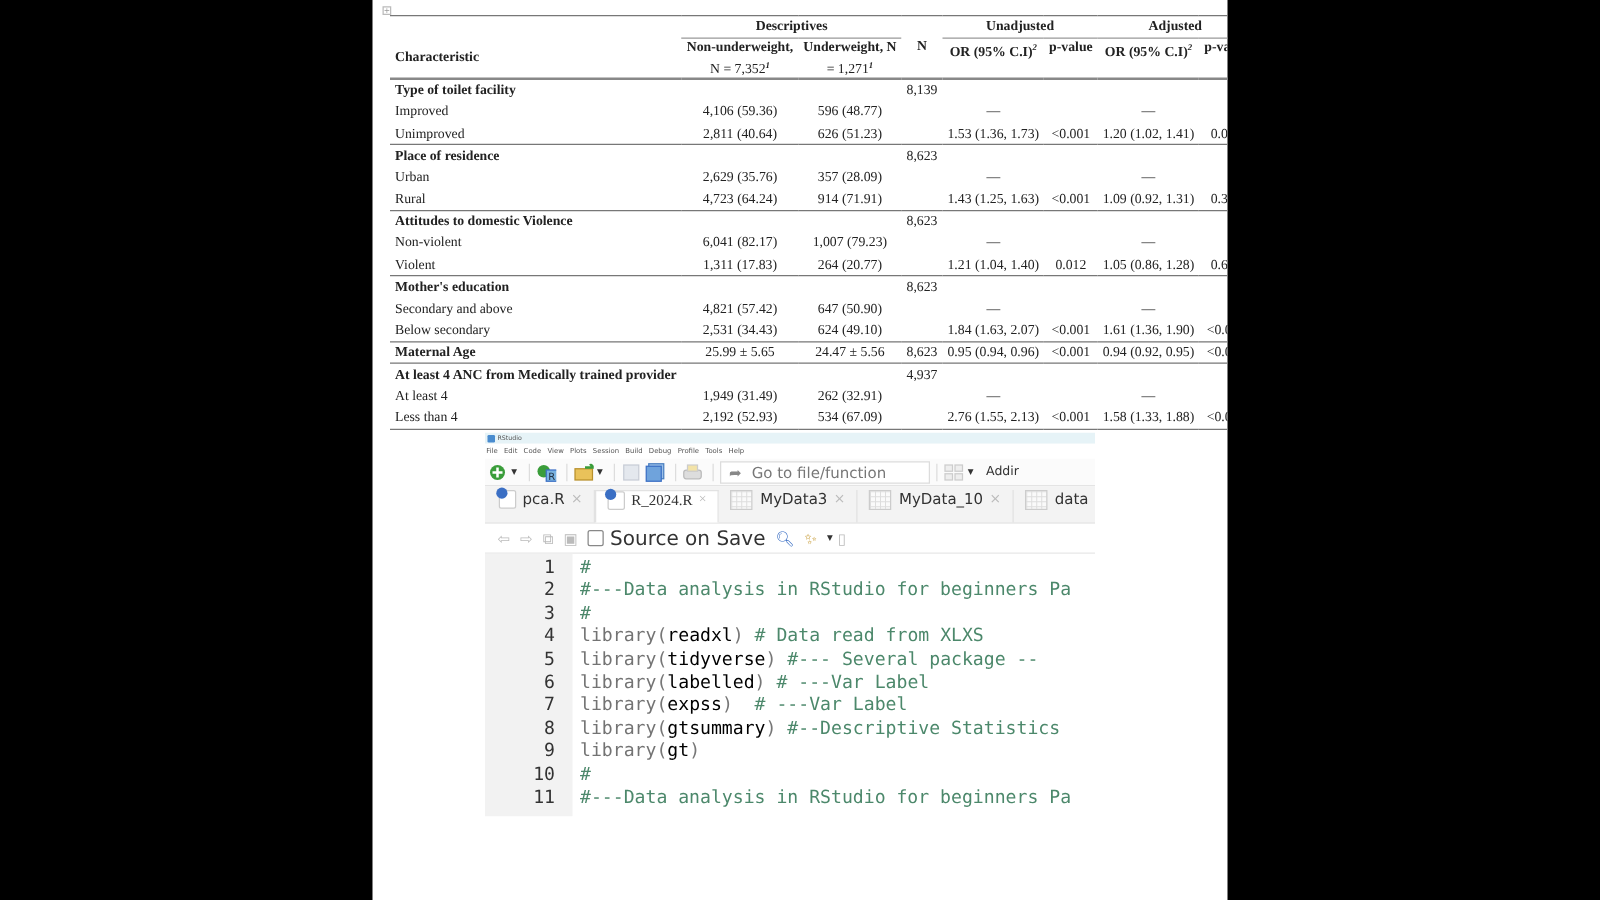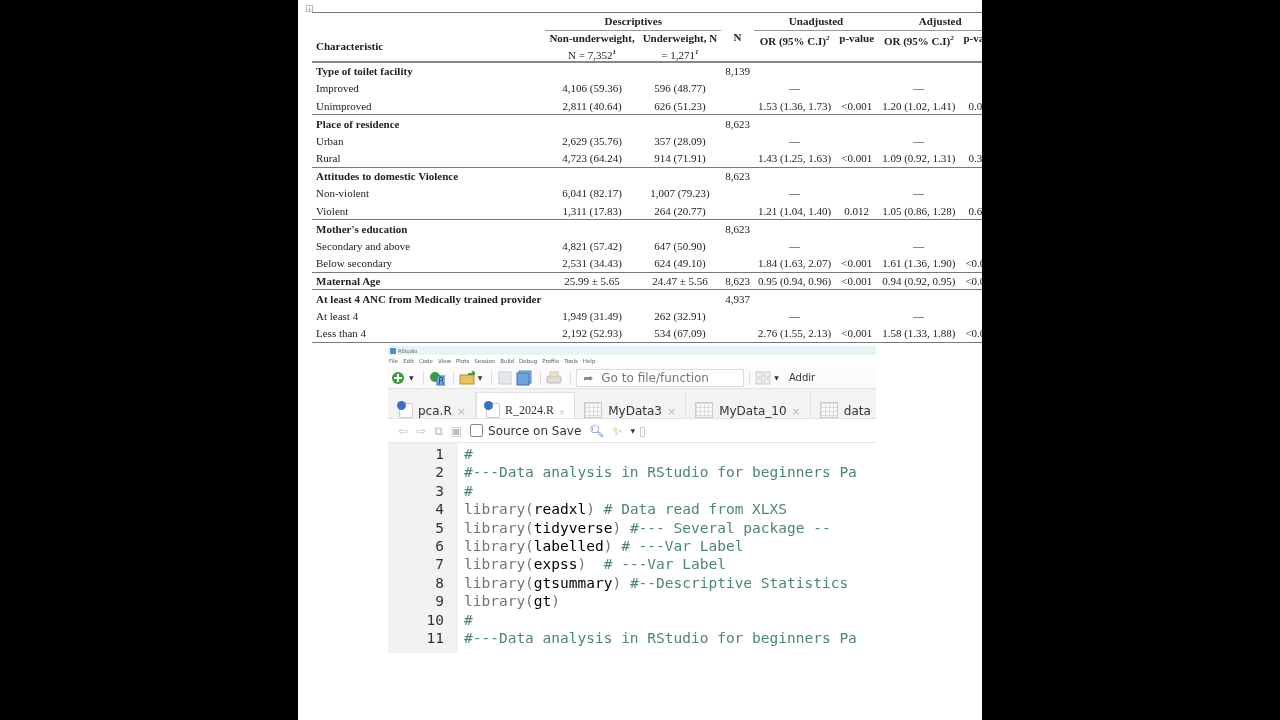"pca.R" .tab { align-items: flex-end -> flex-start }
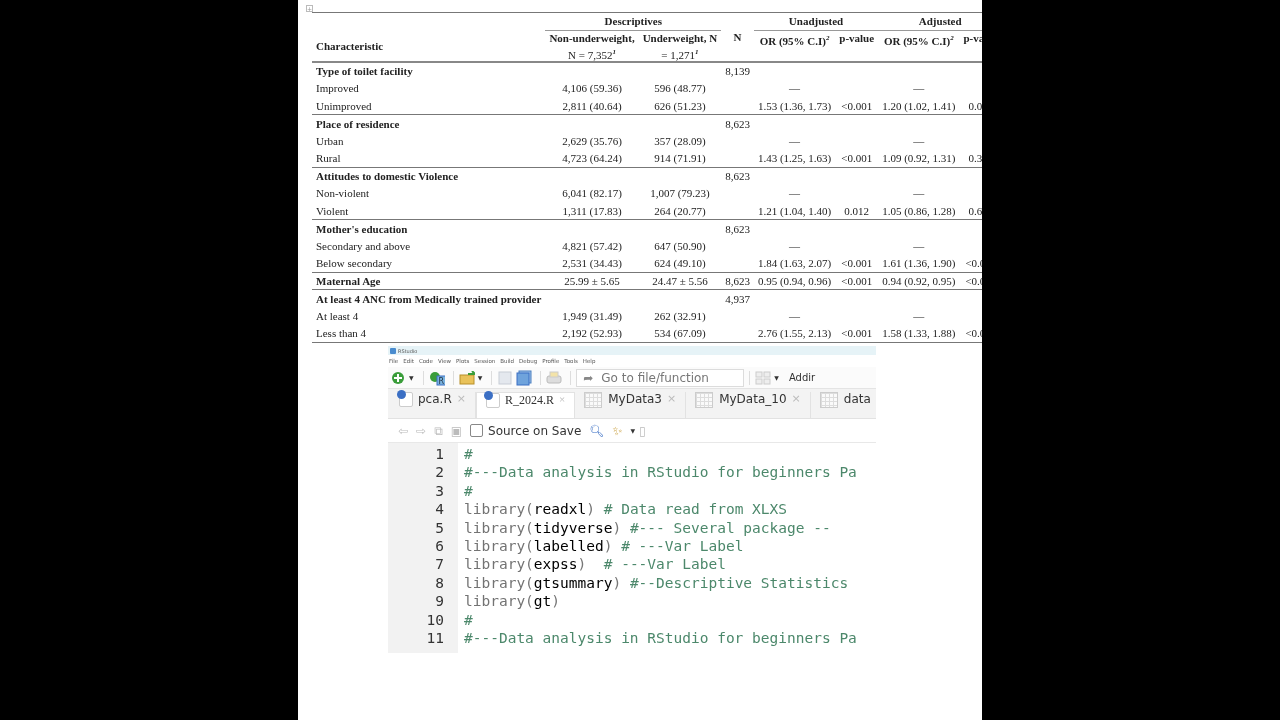"Source on Save" .src-save { font-size: 12px -> 16px }
